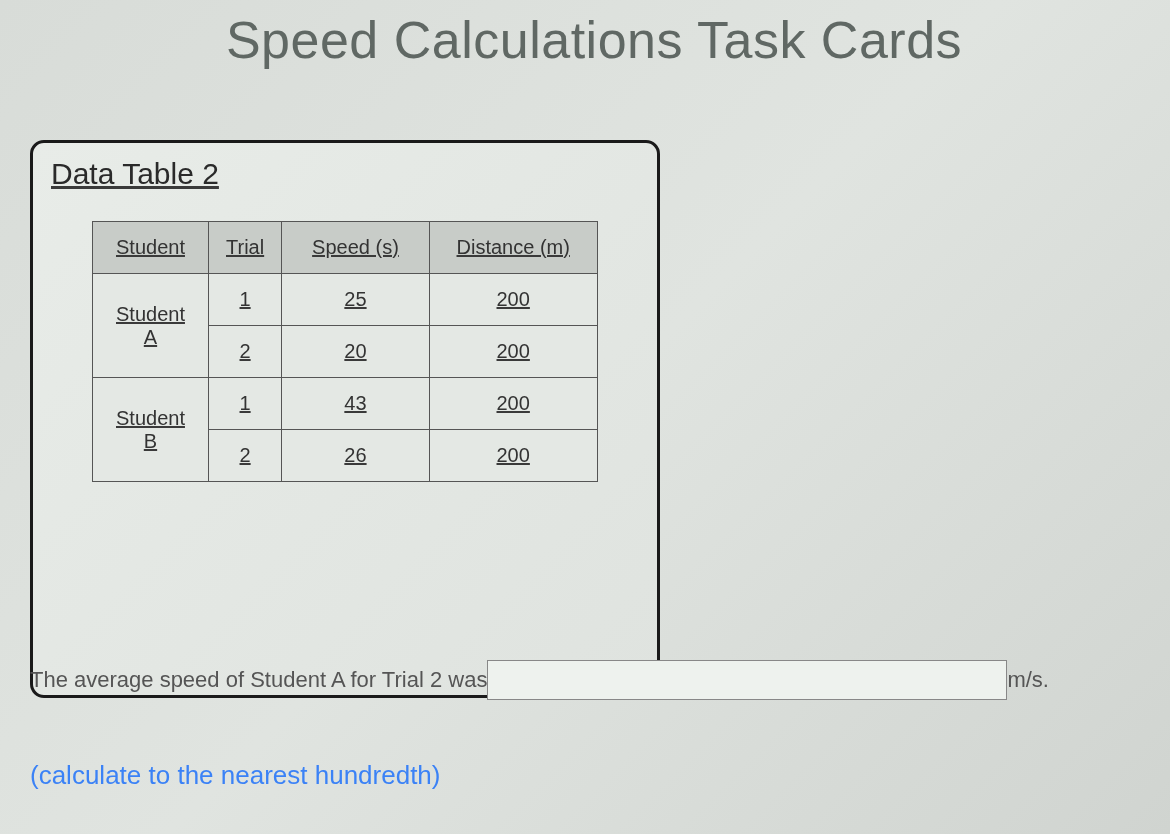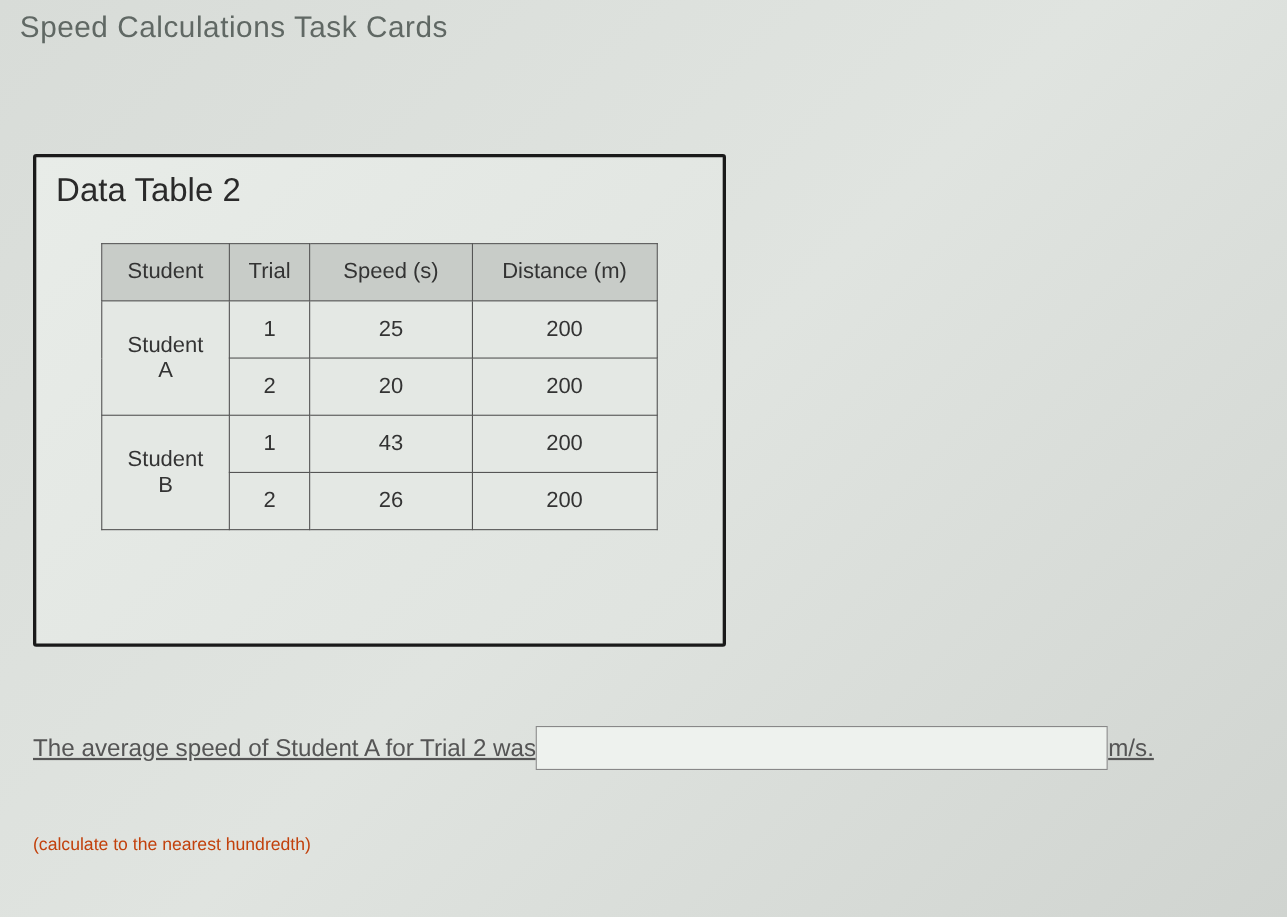"Speed Calculations Task Cards" .page-title { font-size: 27px -> 52px; text-align: none -> center }
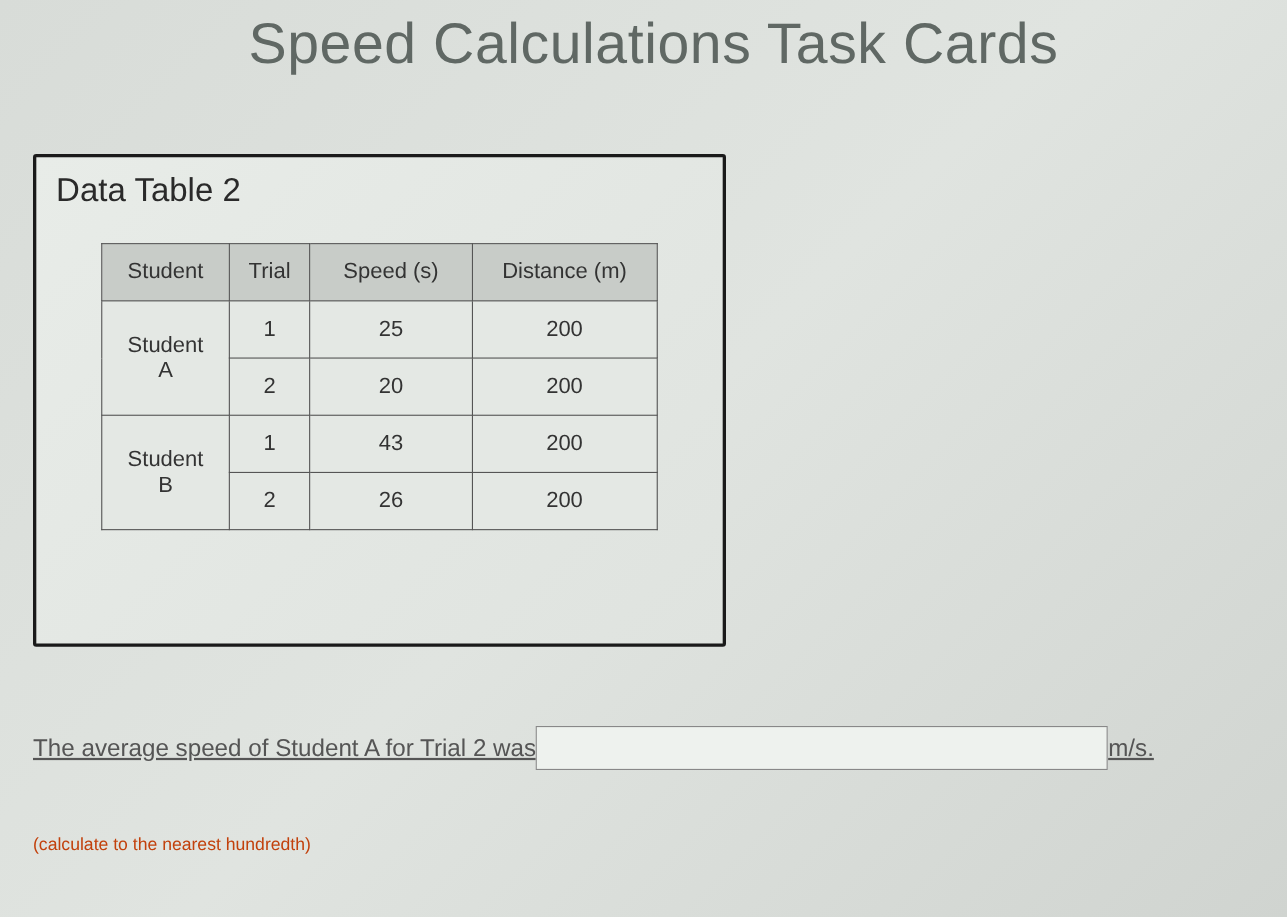"Data Table 2" .card { border-radius: 3px -> 14px; height: 448px -> 558px; text-decoration: none -> underline }
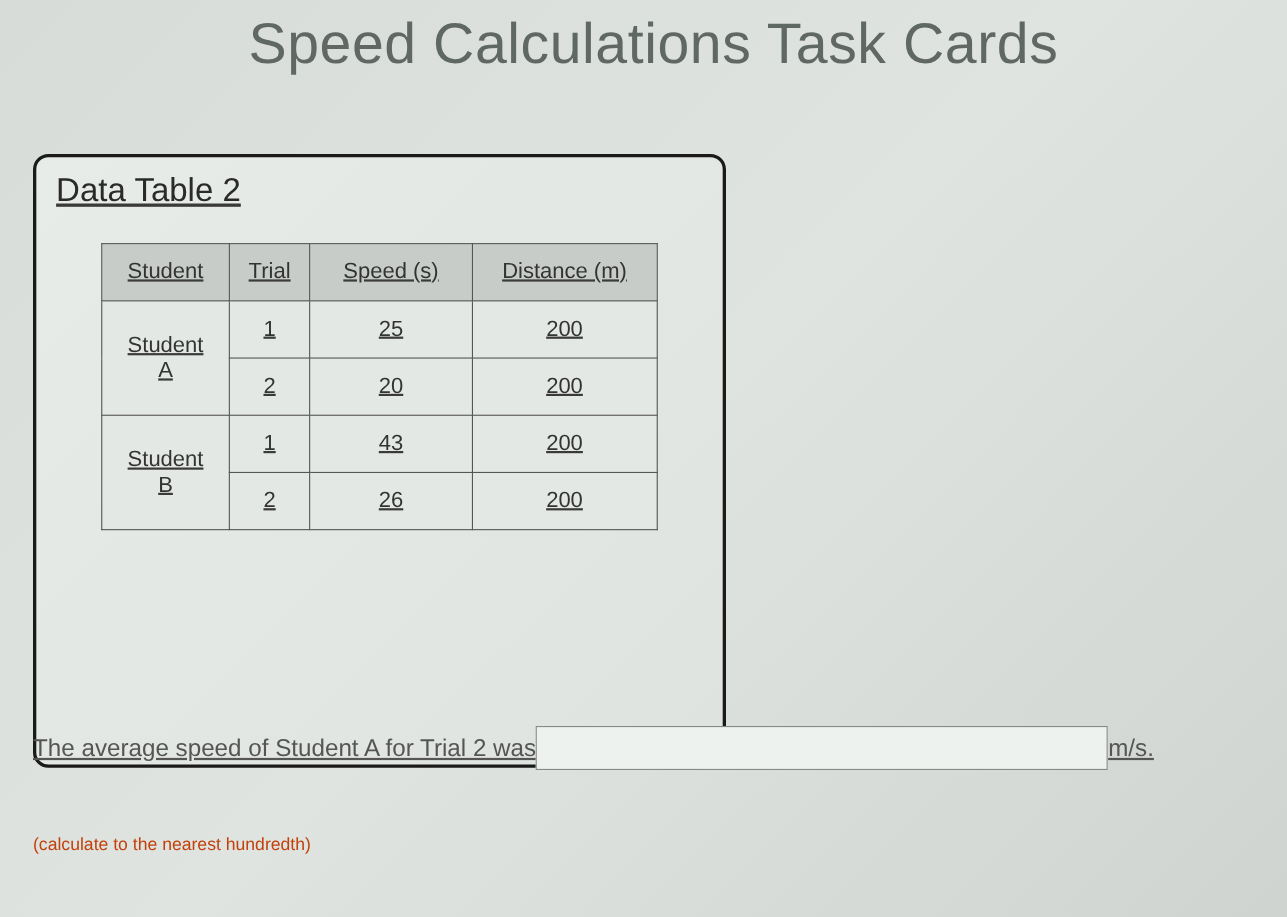"The average speed of Student" .question-row { text-decoration: underline -> none }
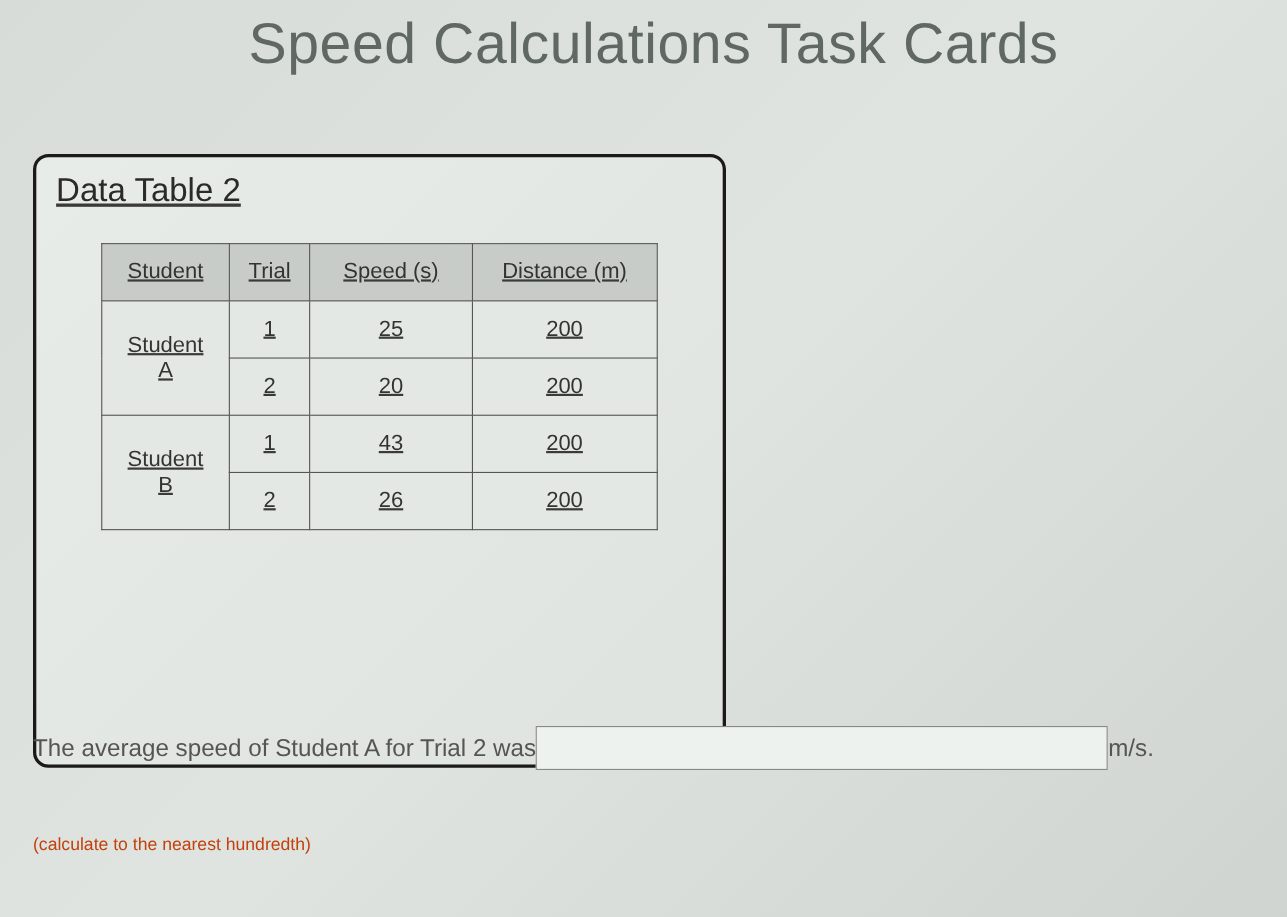"(calculate to the nearest hundredth)" .hint { color: #c2410c -> #3b82f6; font-size: 16px -> 26px }
